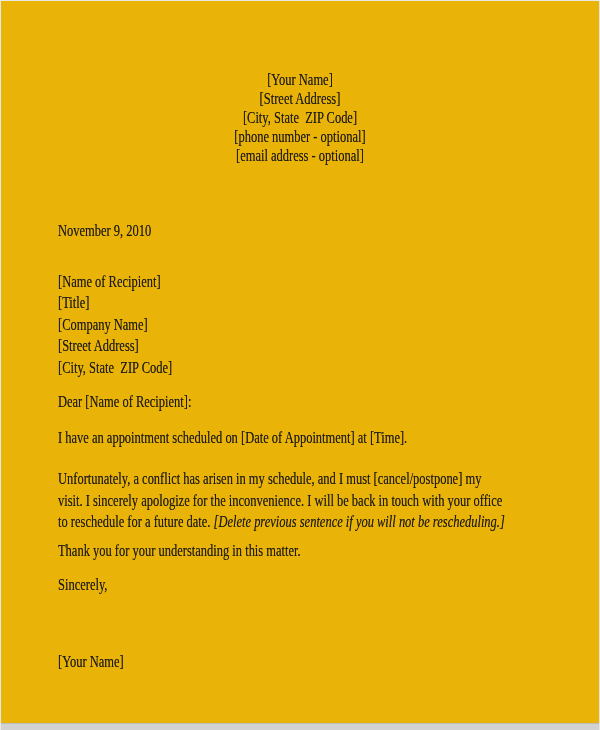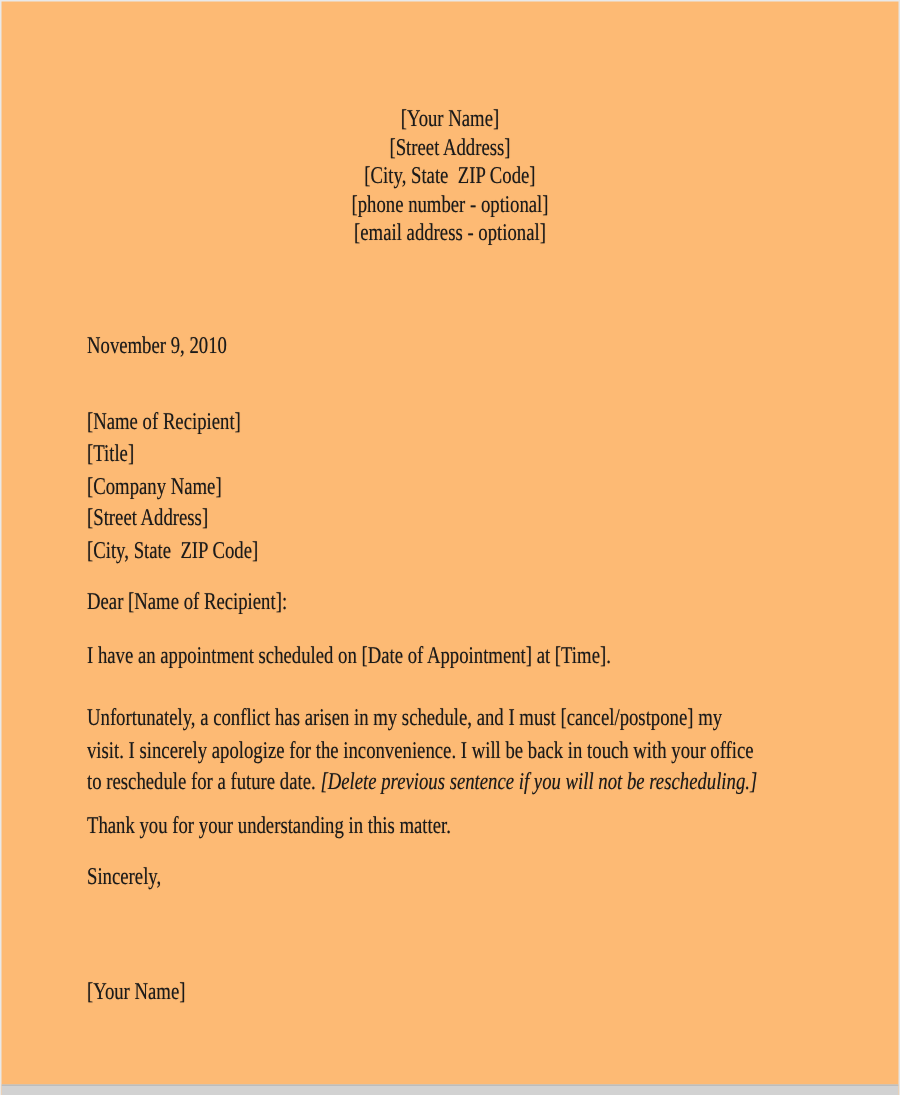"[Your Name]" .page { background: #fdba74 -> #eab308 }
